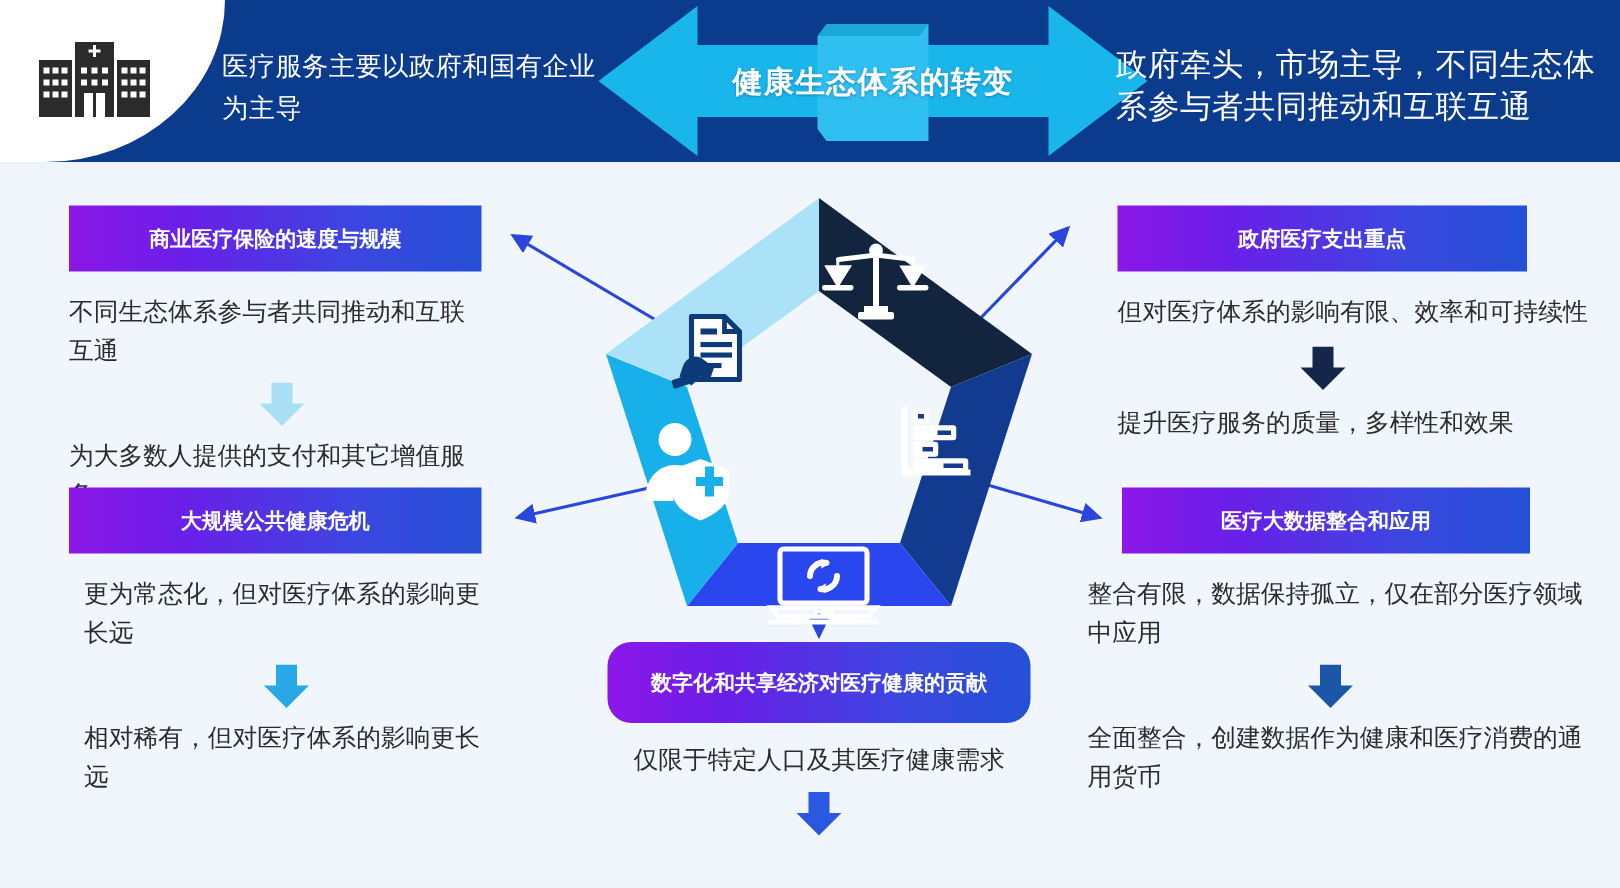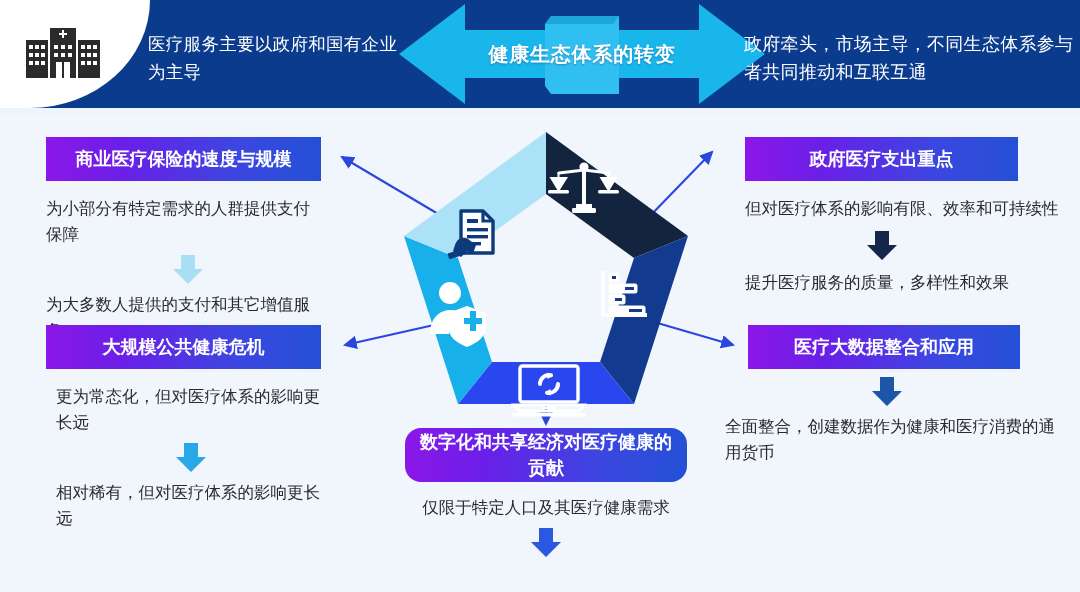"政府牵头，市场主导，不同生态体系参与者共同推动和互联互通" .header-text-right { font-size: 18px -> 21px }
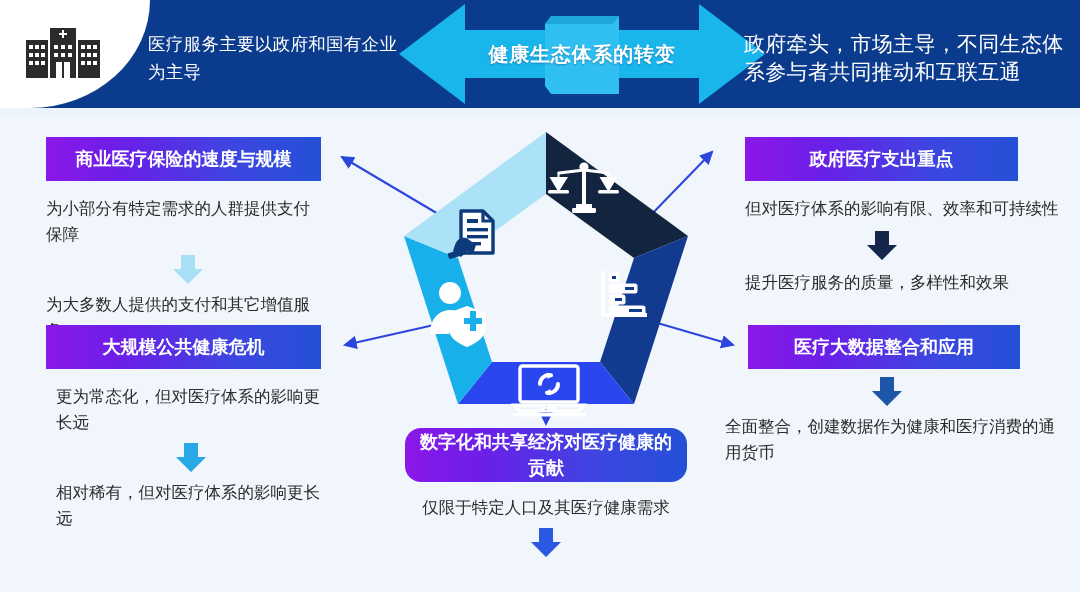"商业医疗保险的速度与规模" .card-title { font-size: 18px -> 14px }
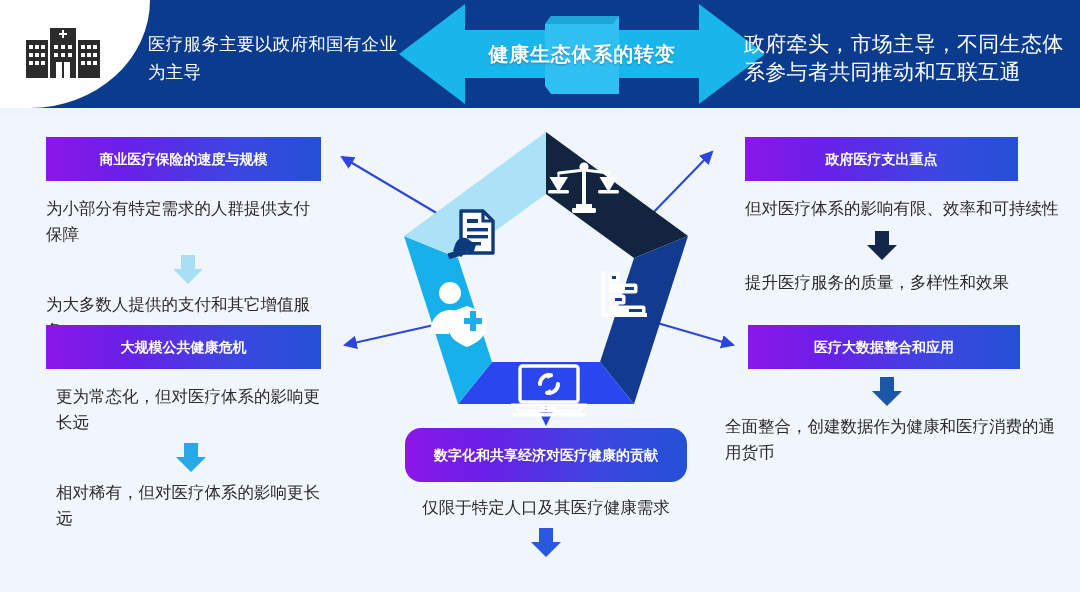"为小部分有特定需求的人群提供支付保障" div.card-body { text: 为小部分有特定需求的人群提供支付保障 -> 不同生态体系参与者共同推动和互联互通 }
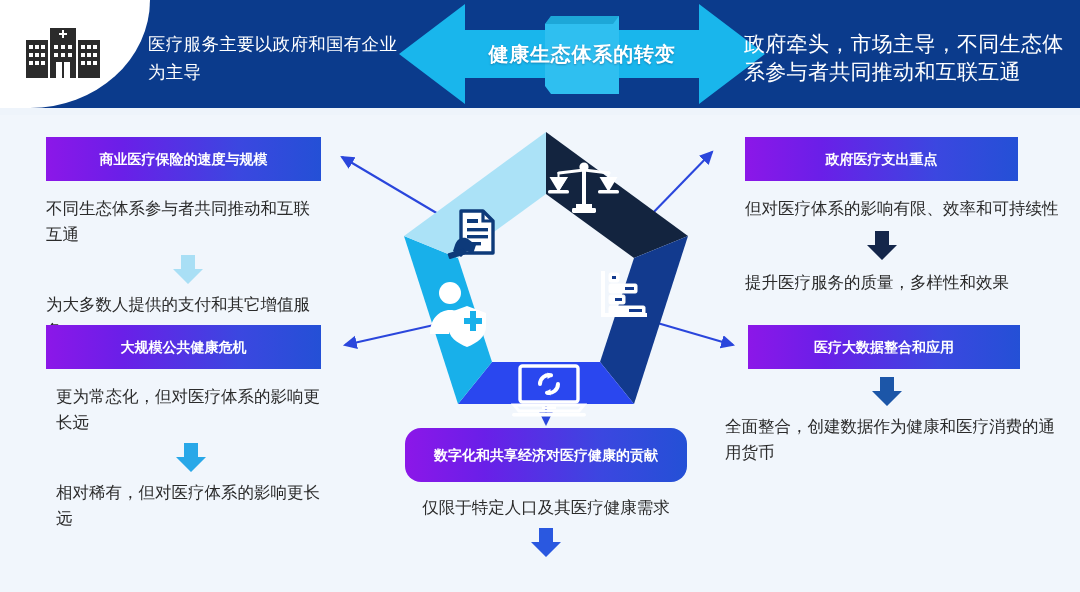"整合有限，数据保持孤立，仅在部分医疗领域中应用" div.card-body { html: none -> <div>整合有限，数据保持孤立，仅在部分医疗领域中应用</div> }
